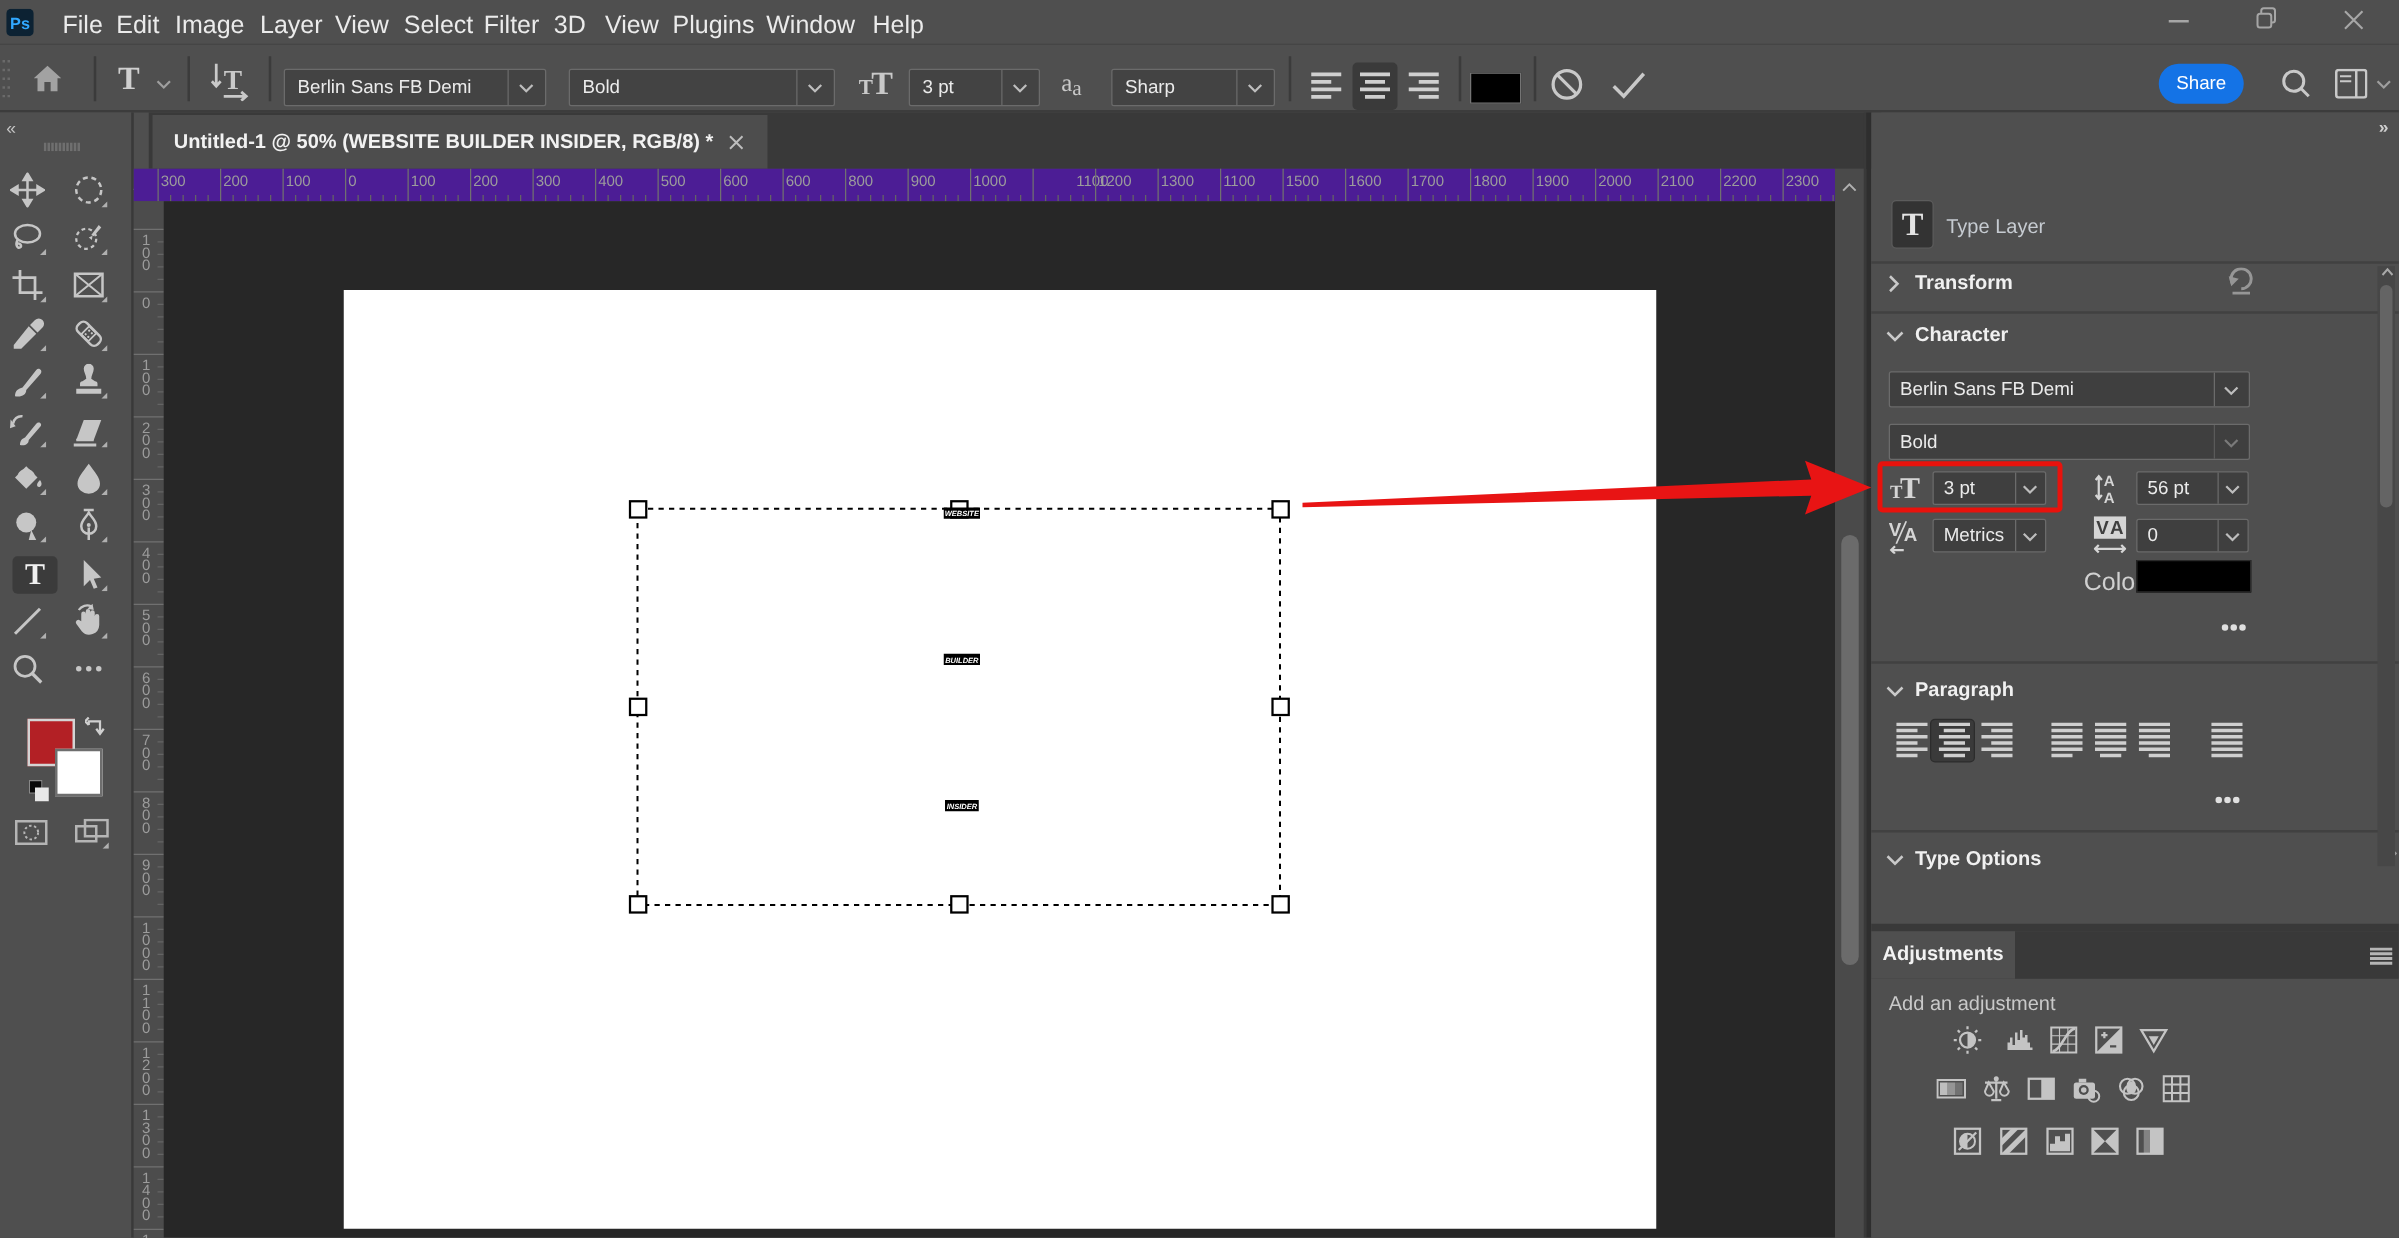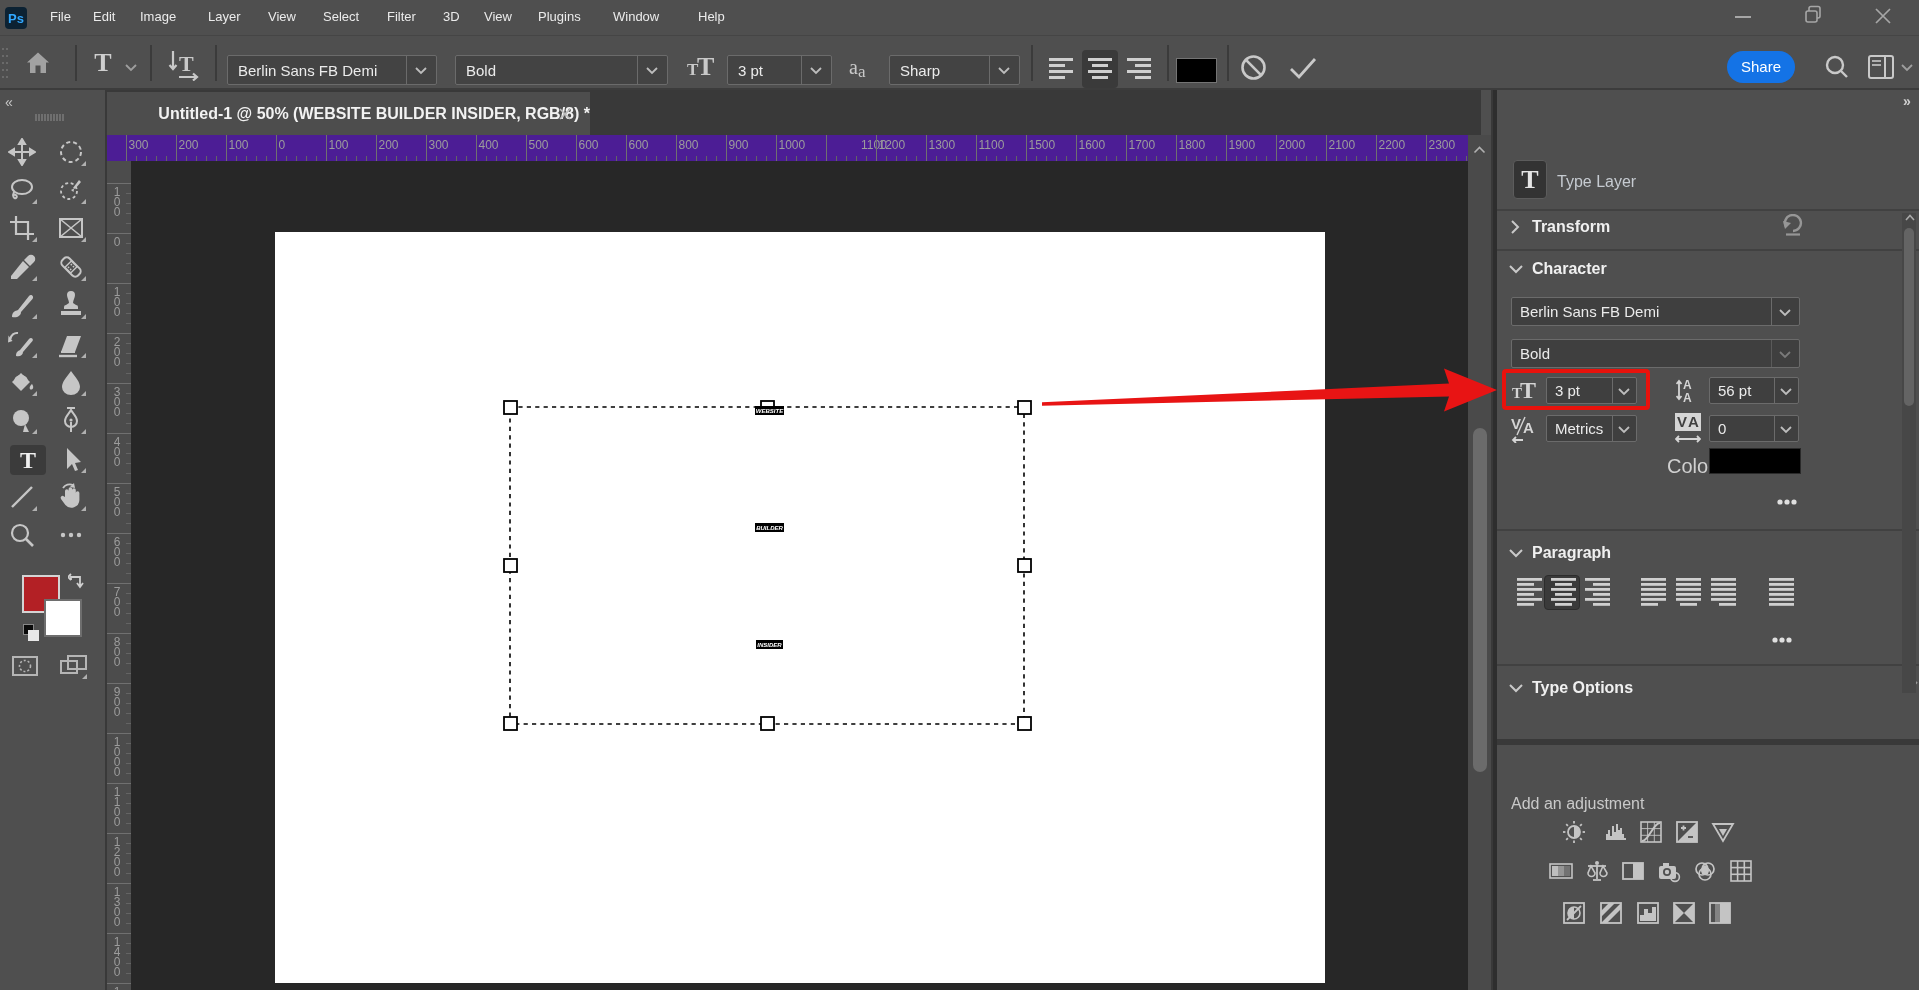"File" .mi { font-size: 13px -> 20px }
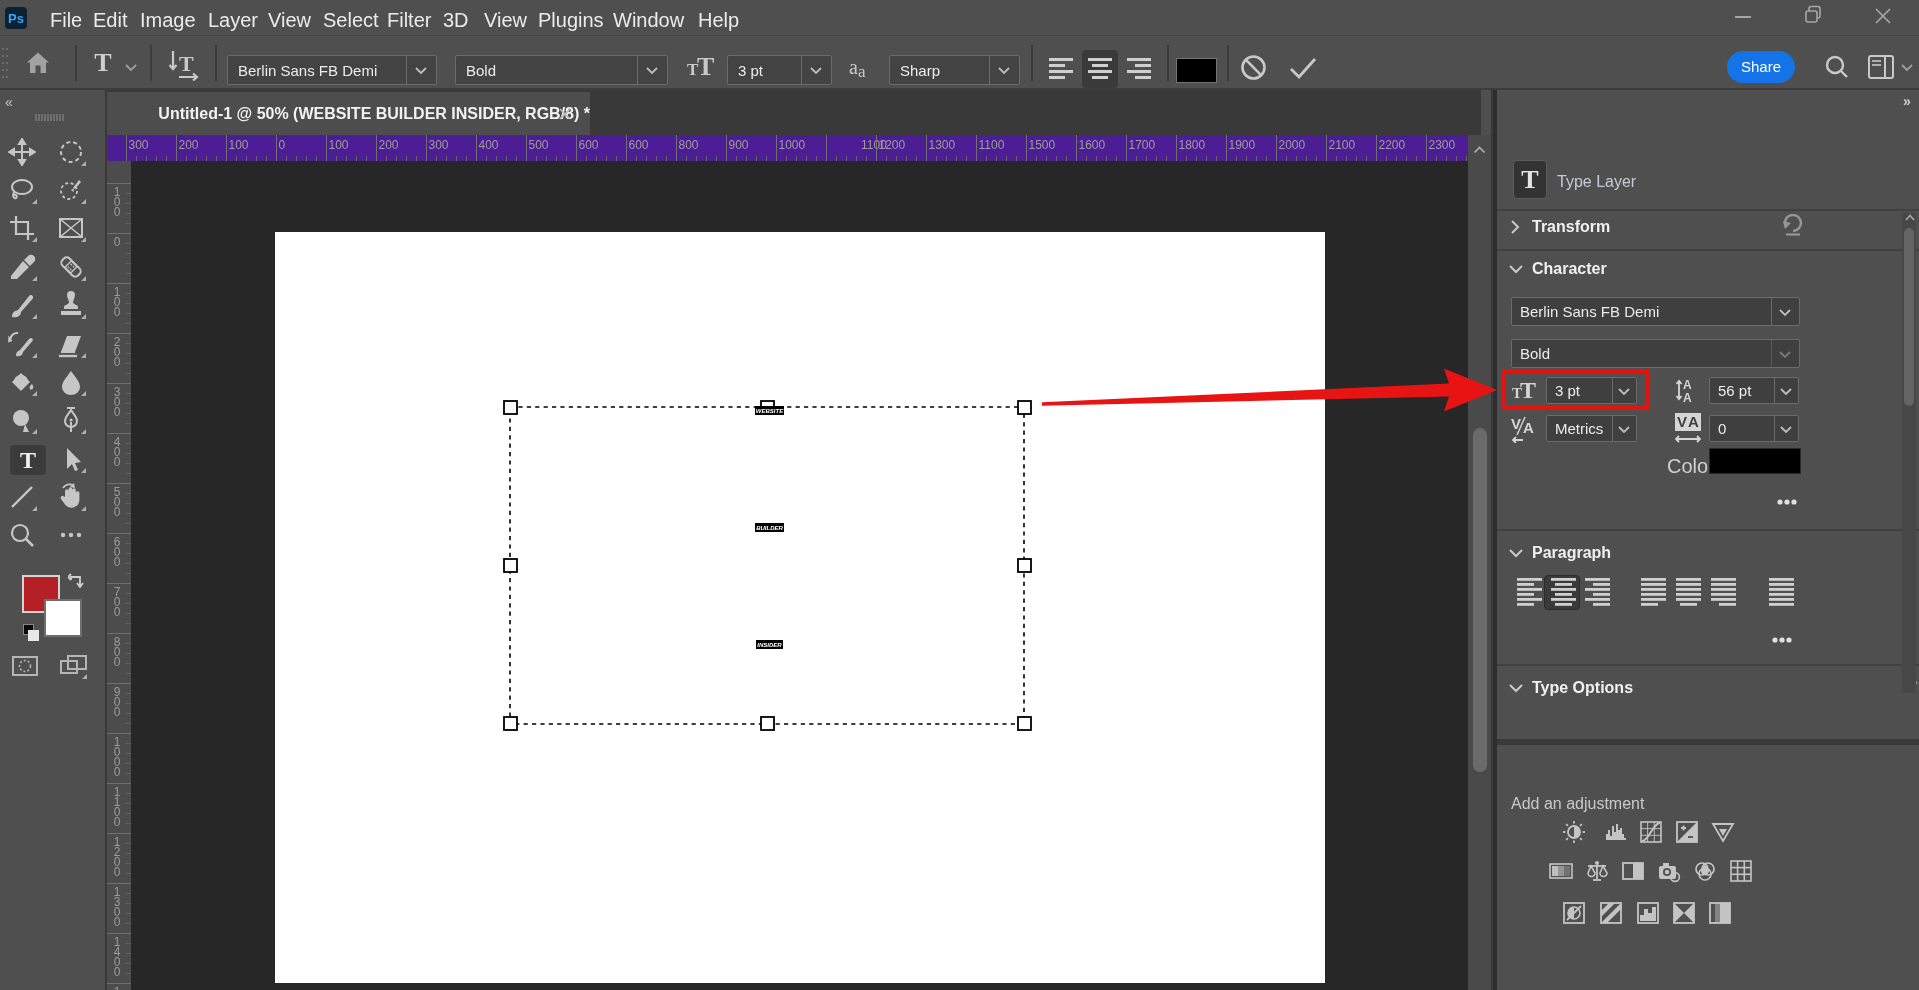"Untitled-1 @ 50% (WEBSITE BUILDER" #tabstrip { left: 95px -> 119px; text-align: right -> none }
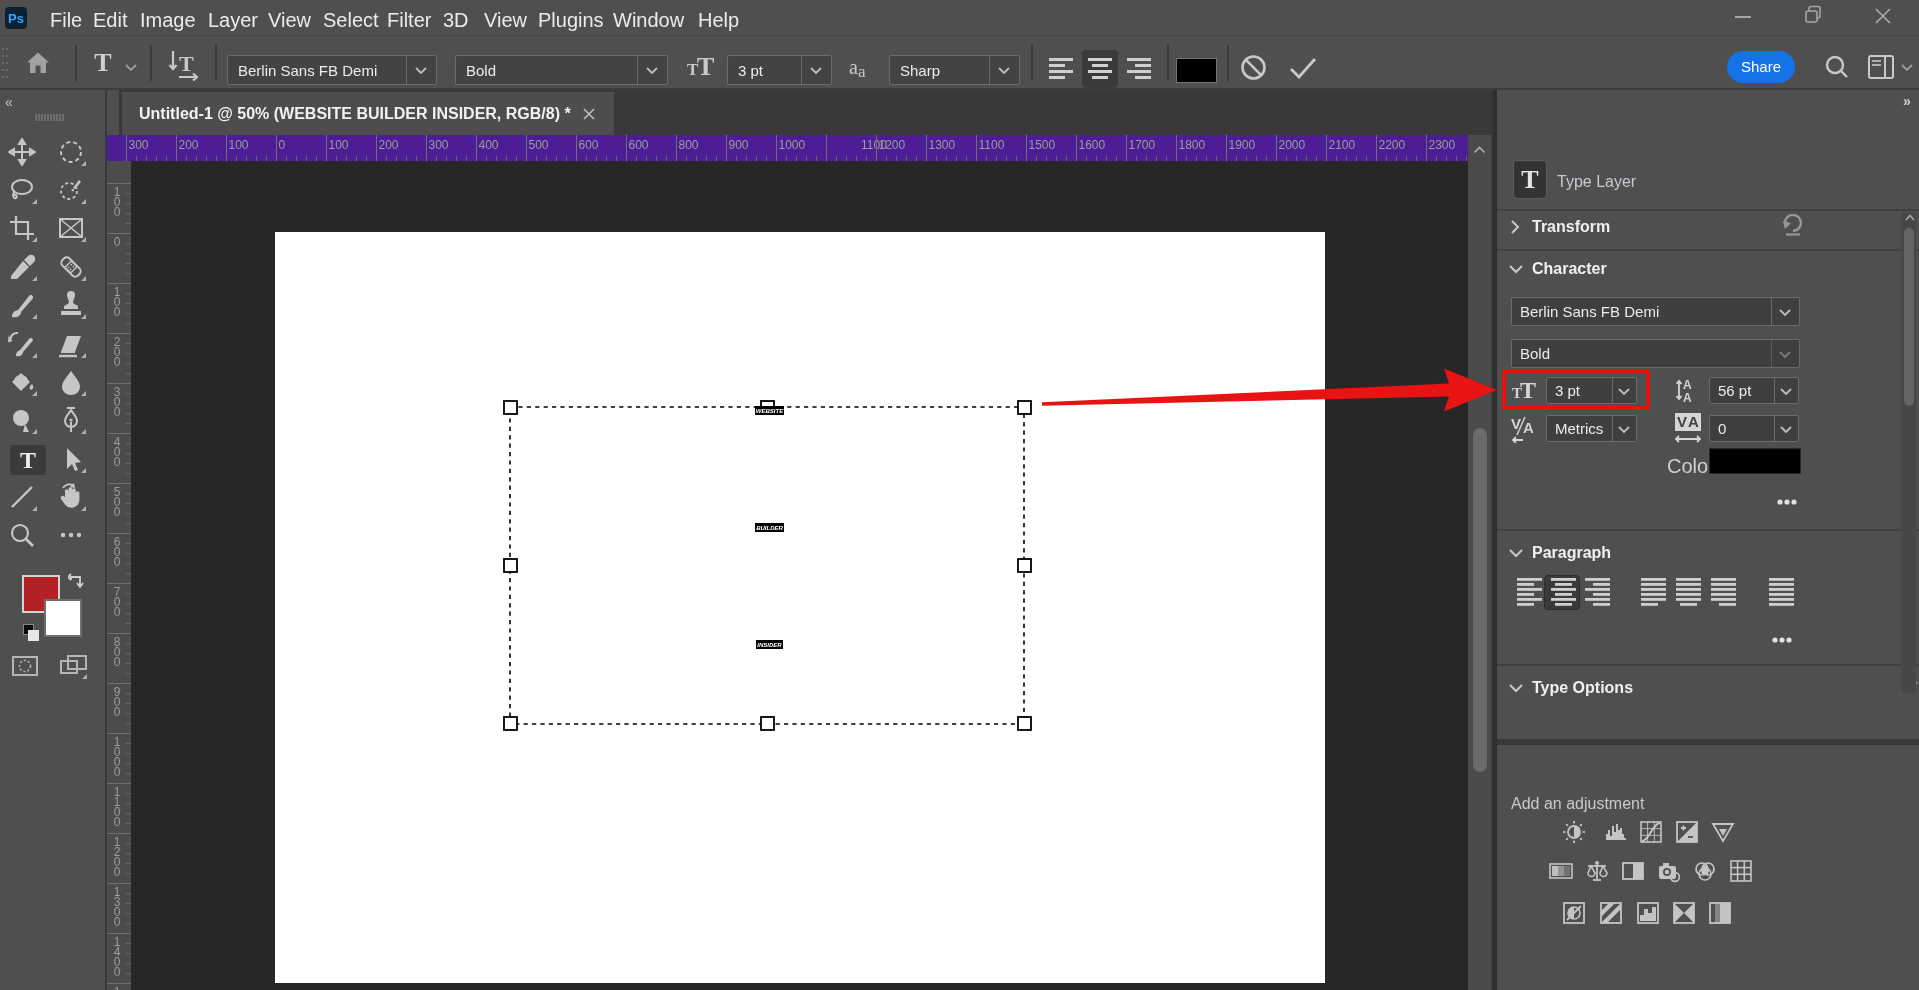"Adjustments" div.abs { html: none -> <div> <div>Adjustments</div> <svg> <g> <rect></rect> <rect></rect> <rect></rect> <rect></rect> </g> </svg> </div> }
